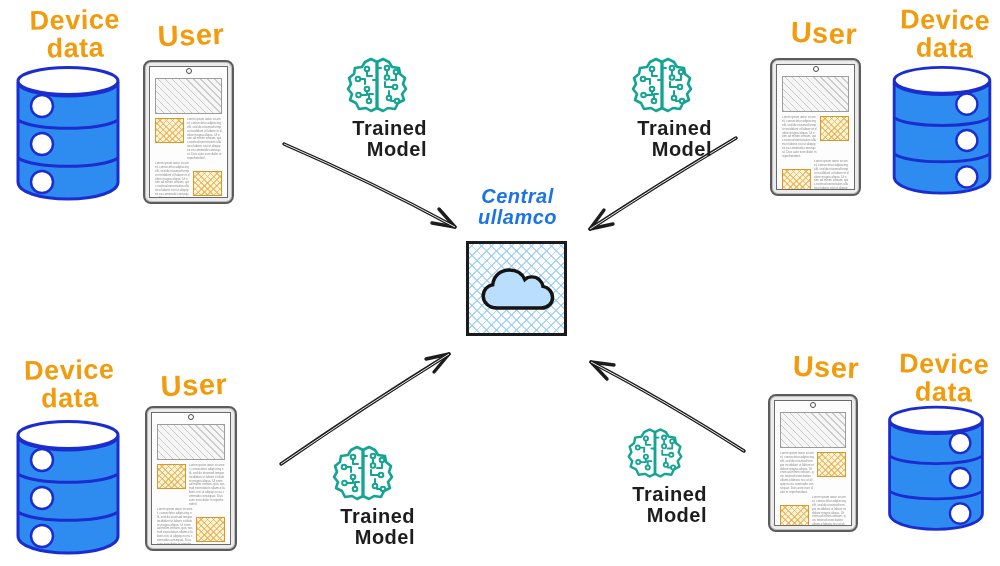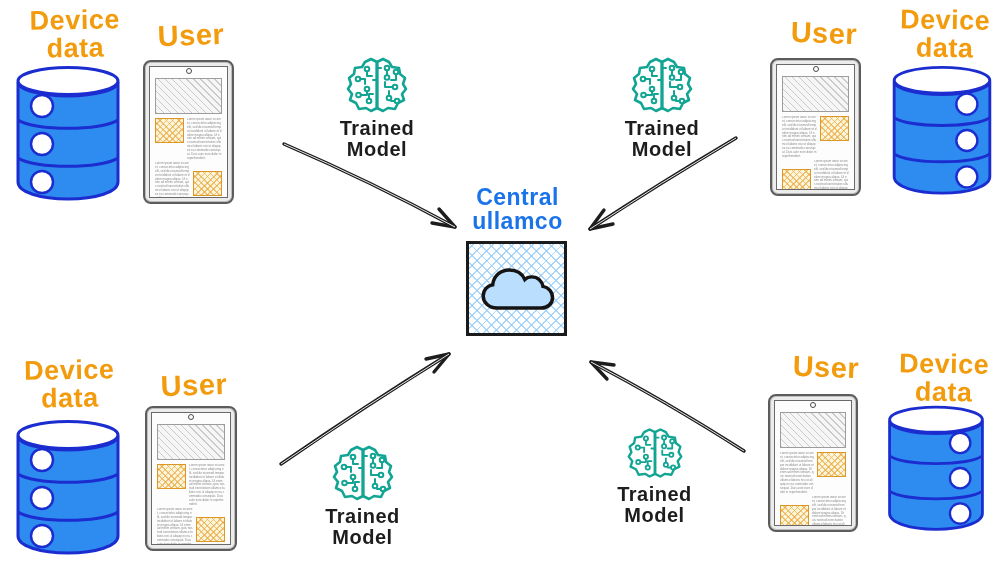"Trained" .lbl-dark { text-align: none -> right }
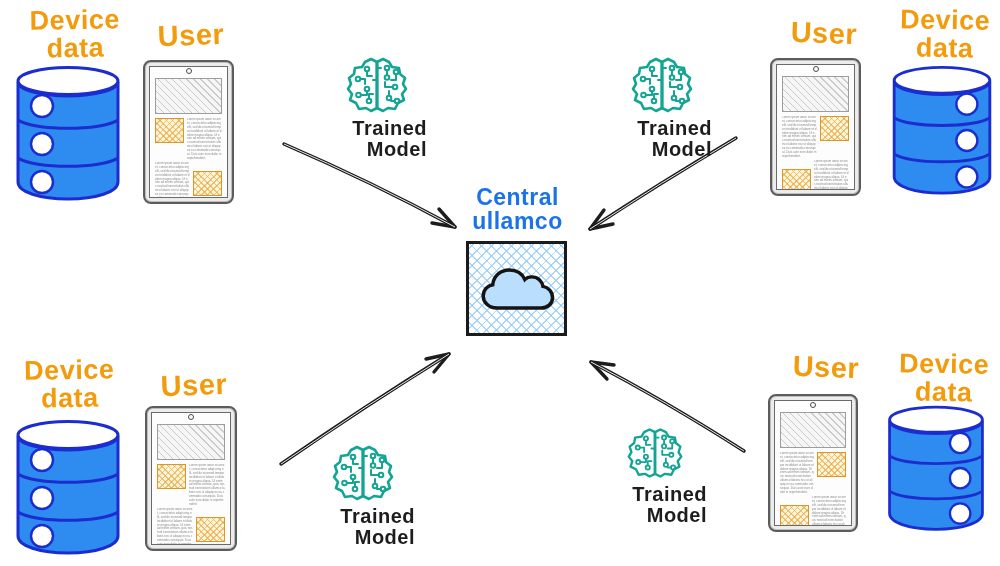"Central" div.abs { font-size: 23px -> 20px; font-style: none -> italic }
